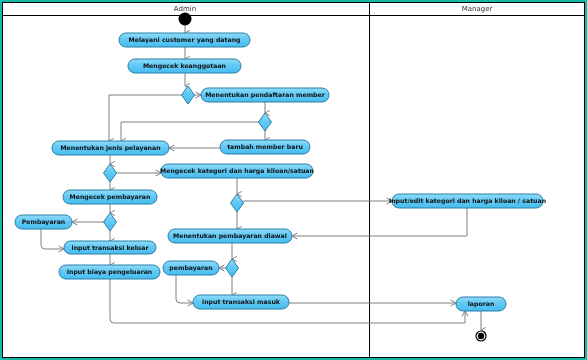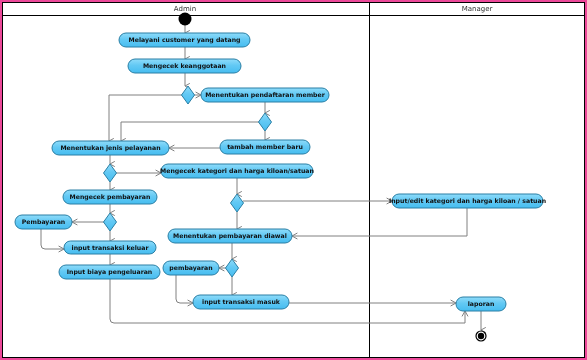"Admin" #canvas { background: #ec4899 -> #14b8a6 }
